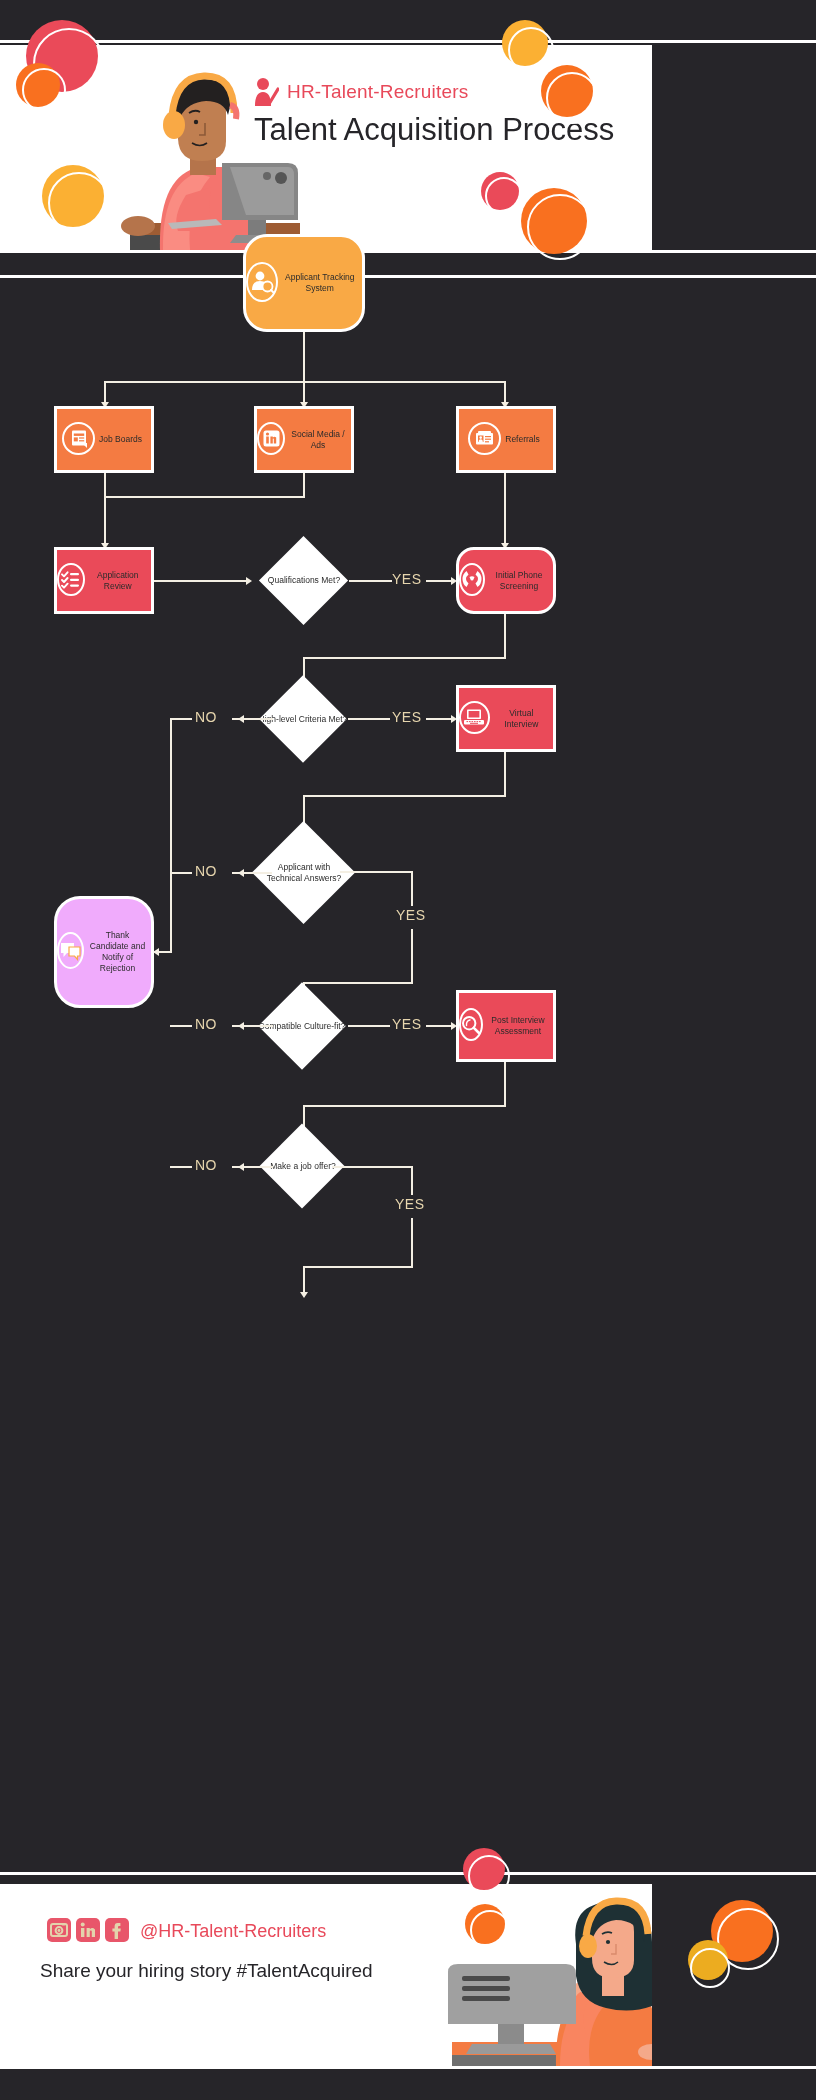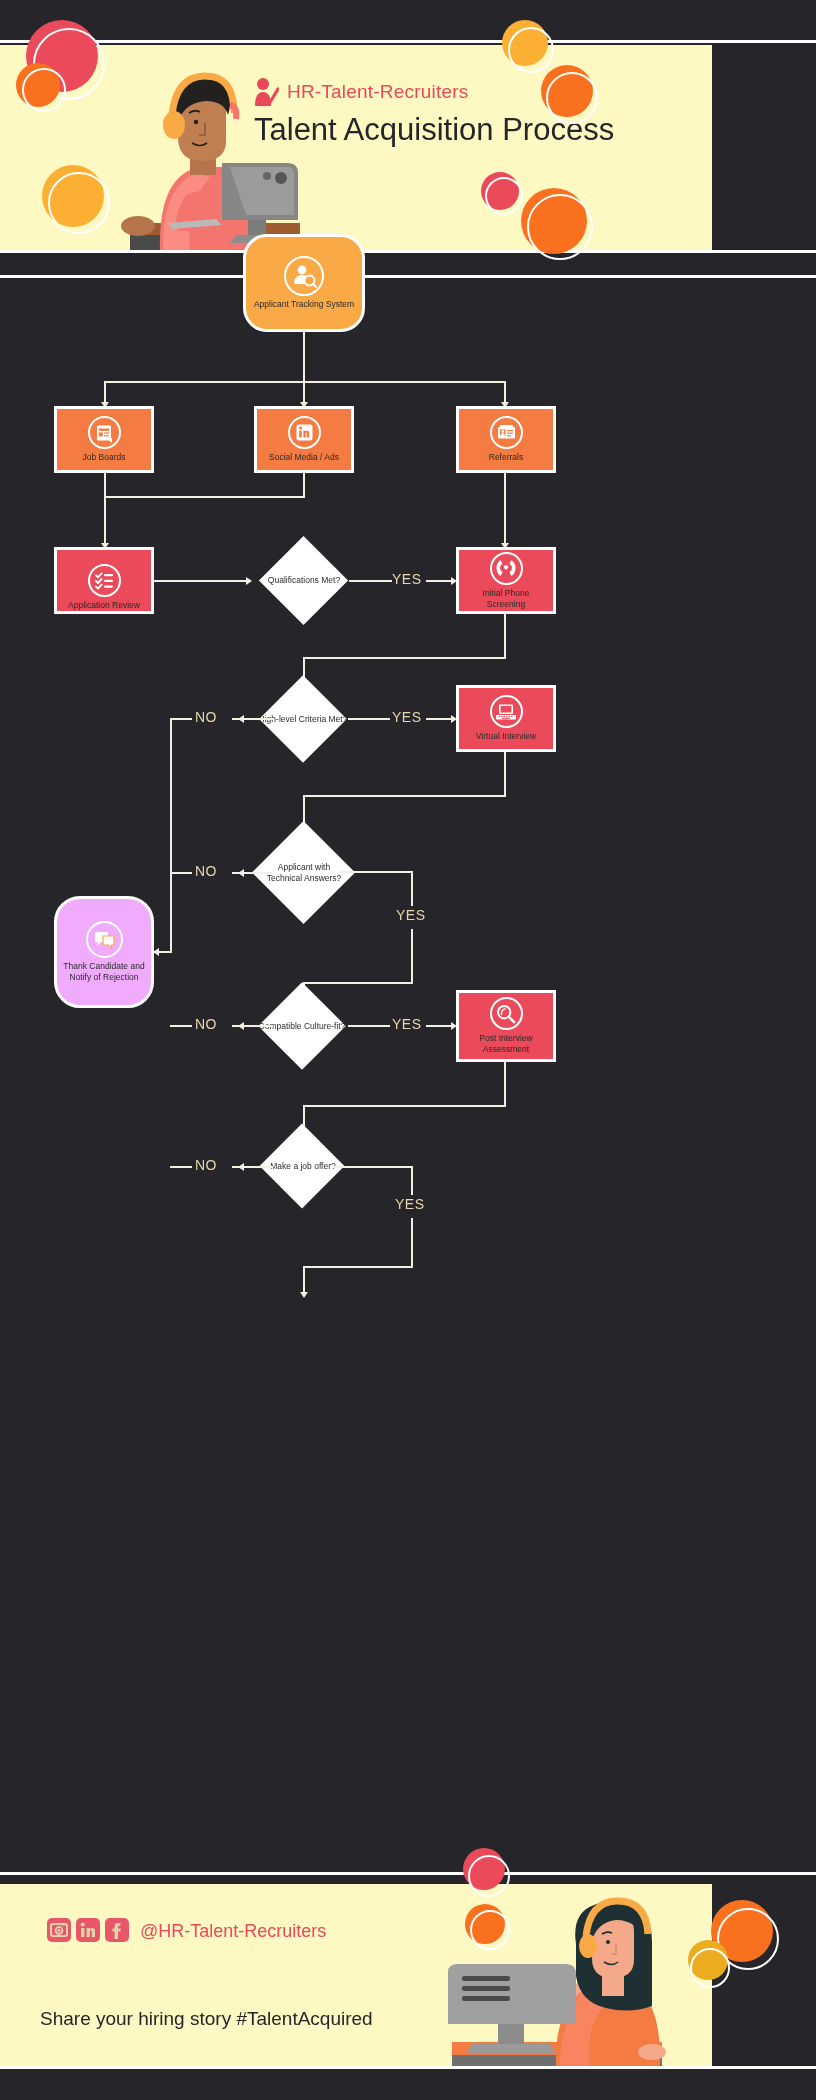"HR-Talent-Recruiters" .band { background: #fef9c3 -> #ffffff; width: 712px -> 652px }
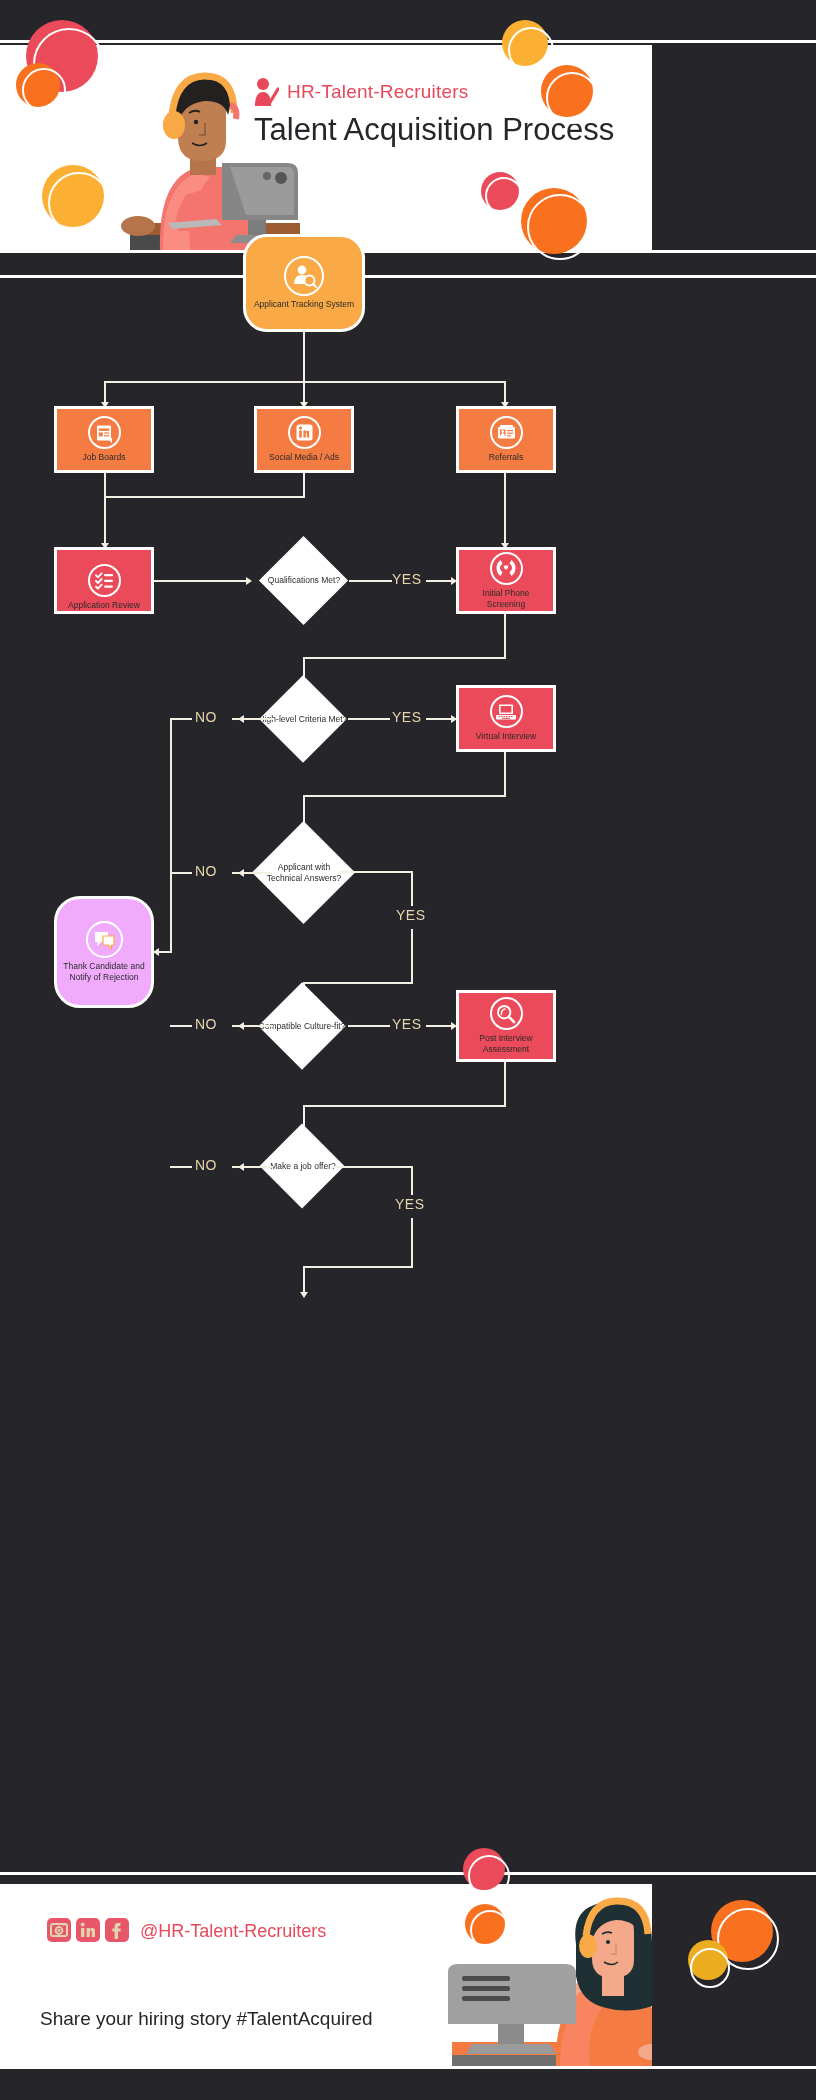"Applicant Tracking System" .node { flex-direction: column -> row }
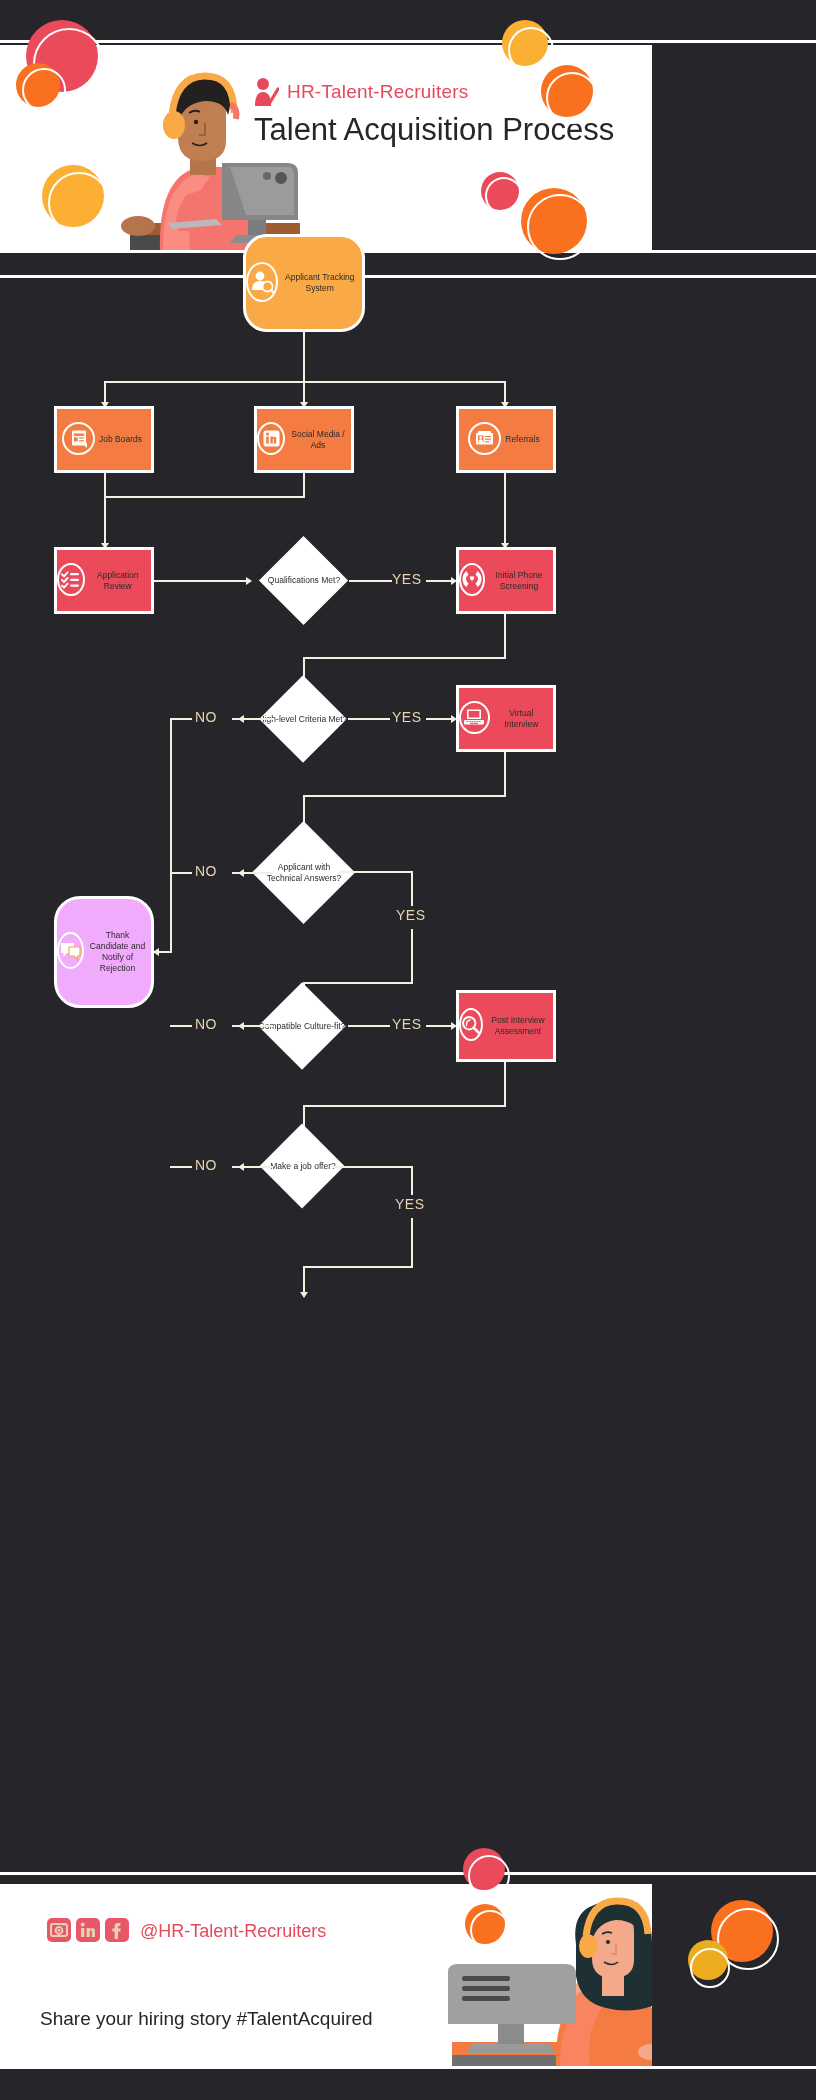"Initial Phone Screening" div.node { border-radius: none -> 18px }
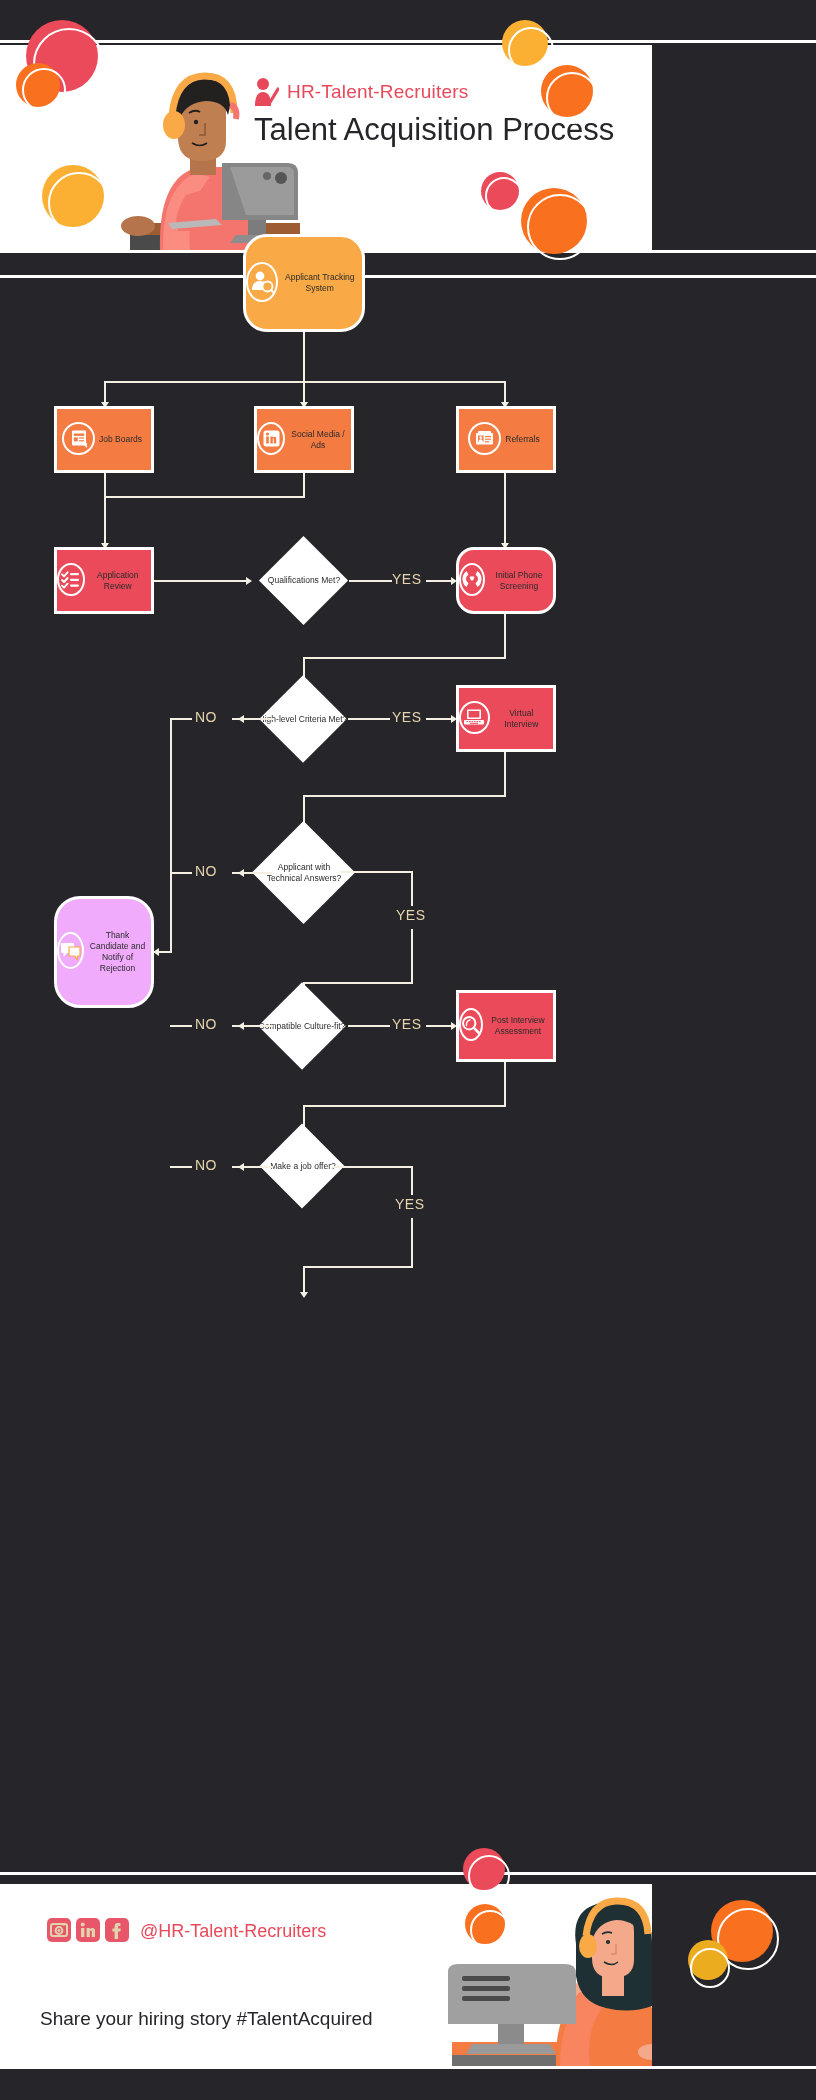"Share your hiring story #TalentAcquired" .tagline { margin-top: 48px -> none }
